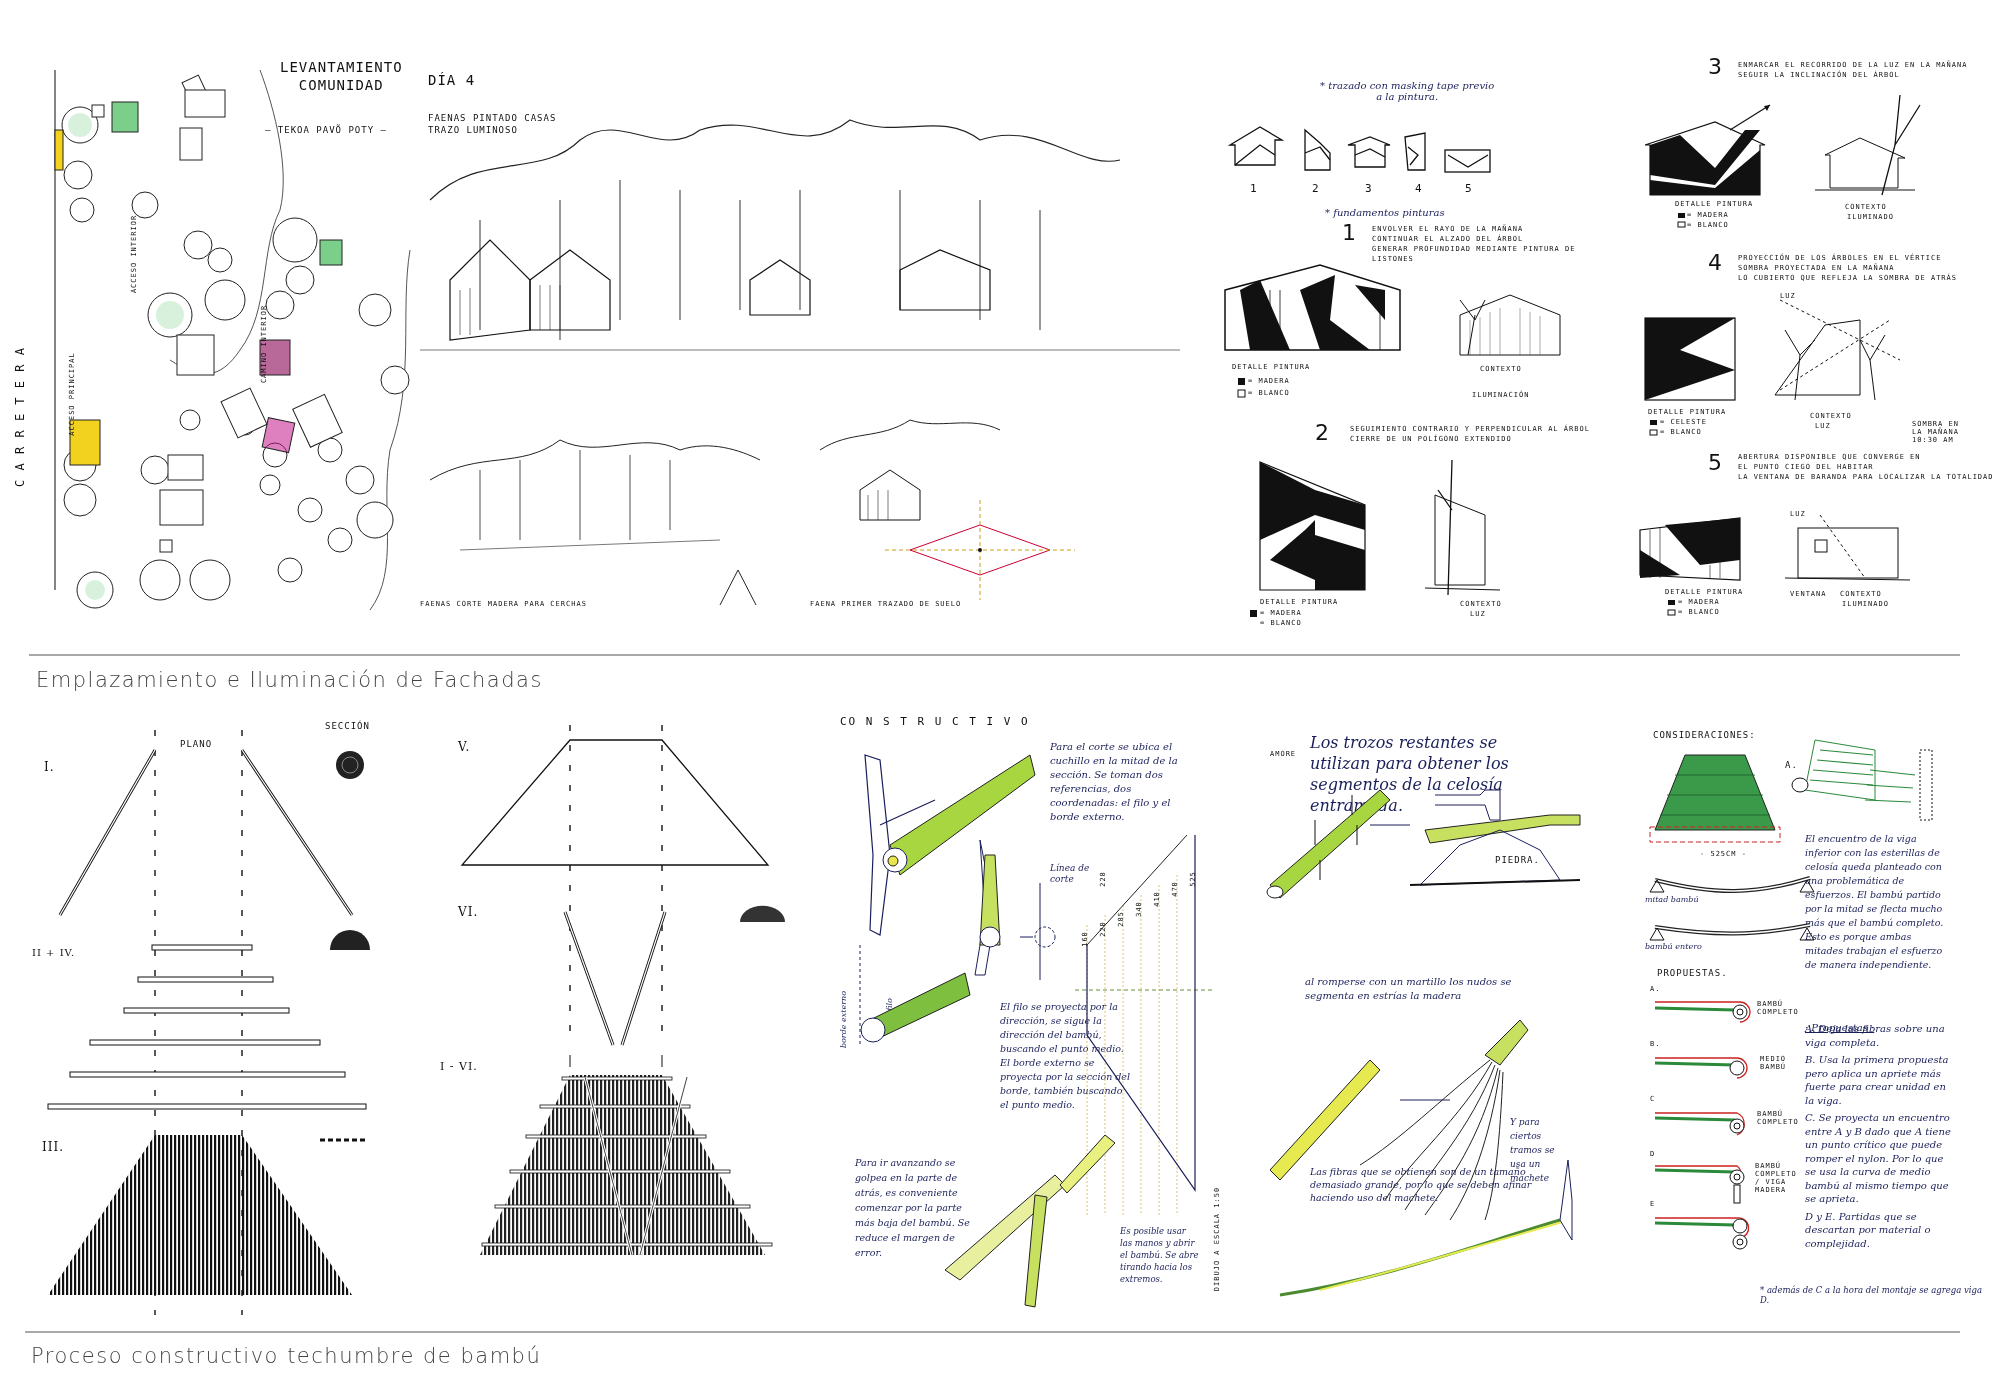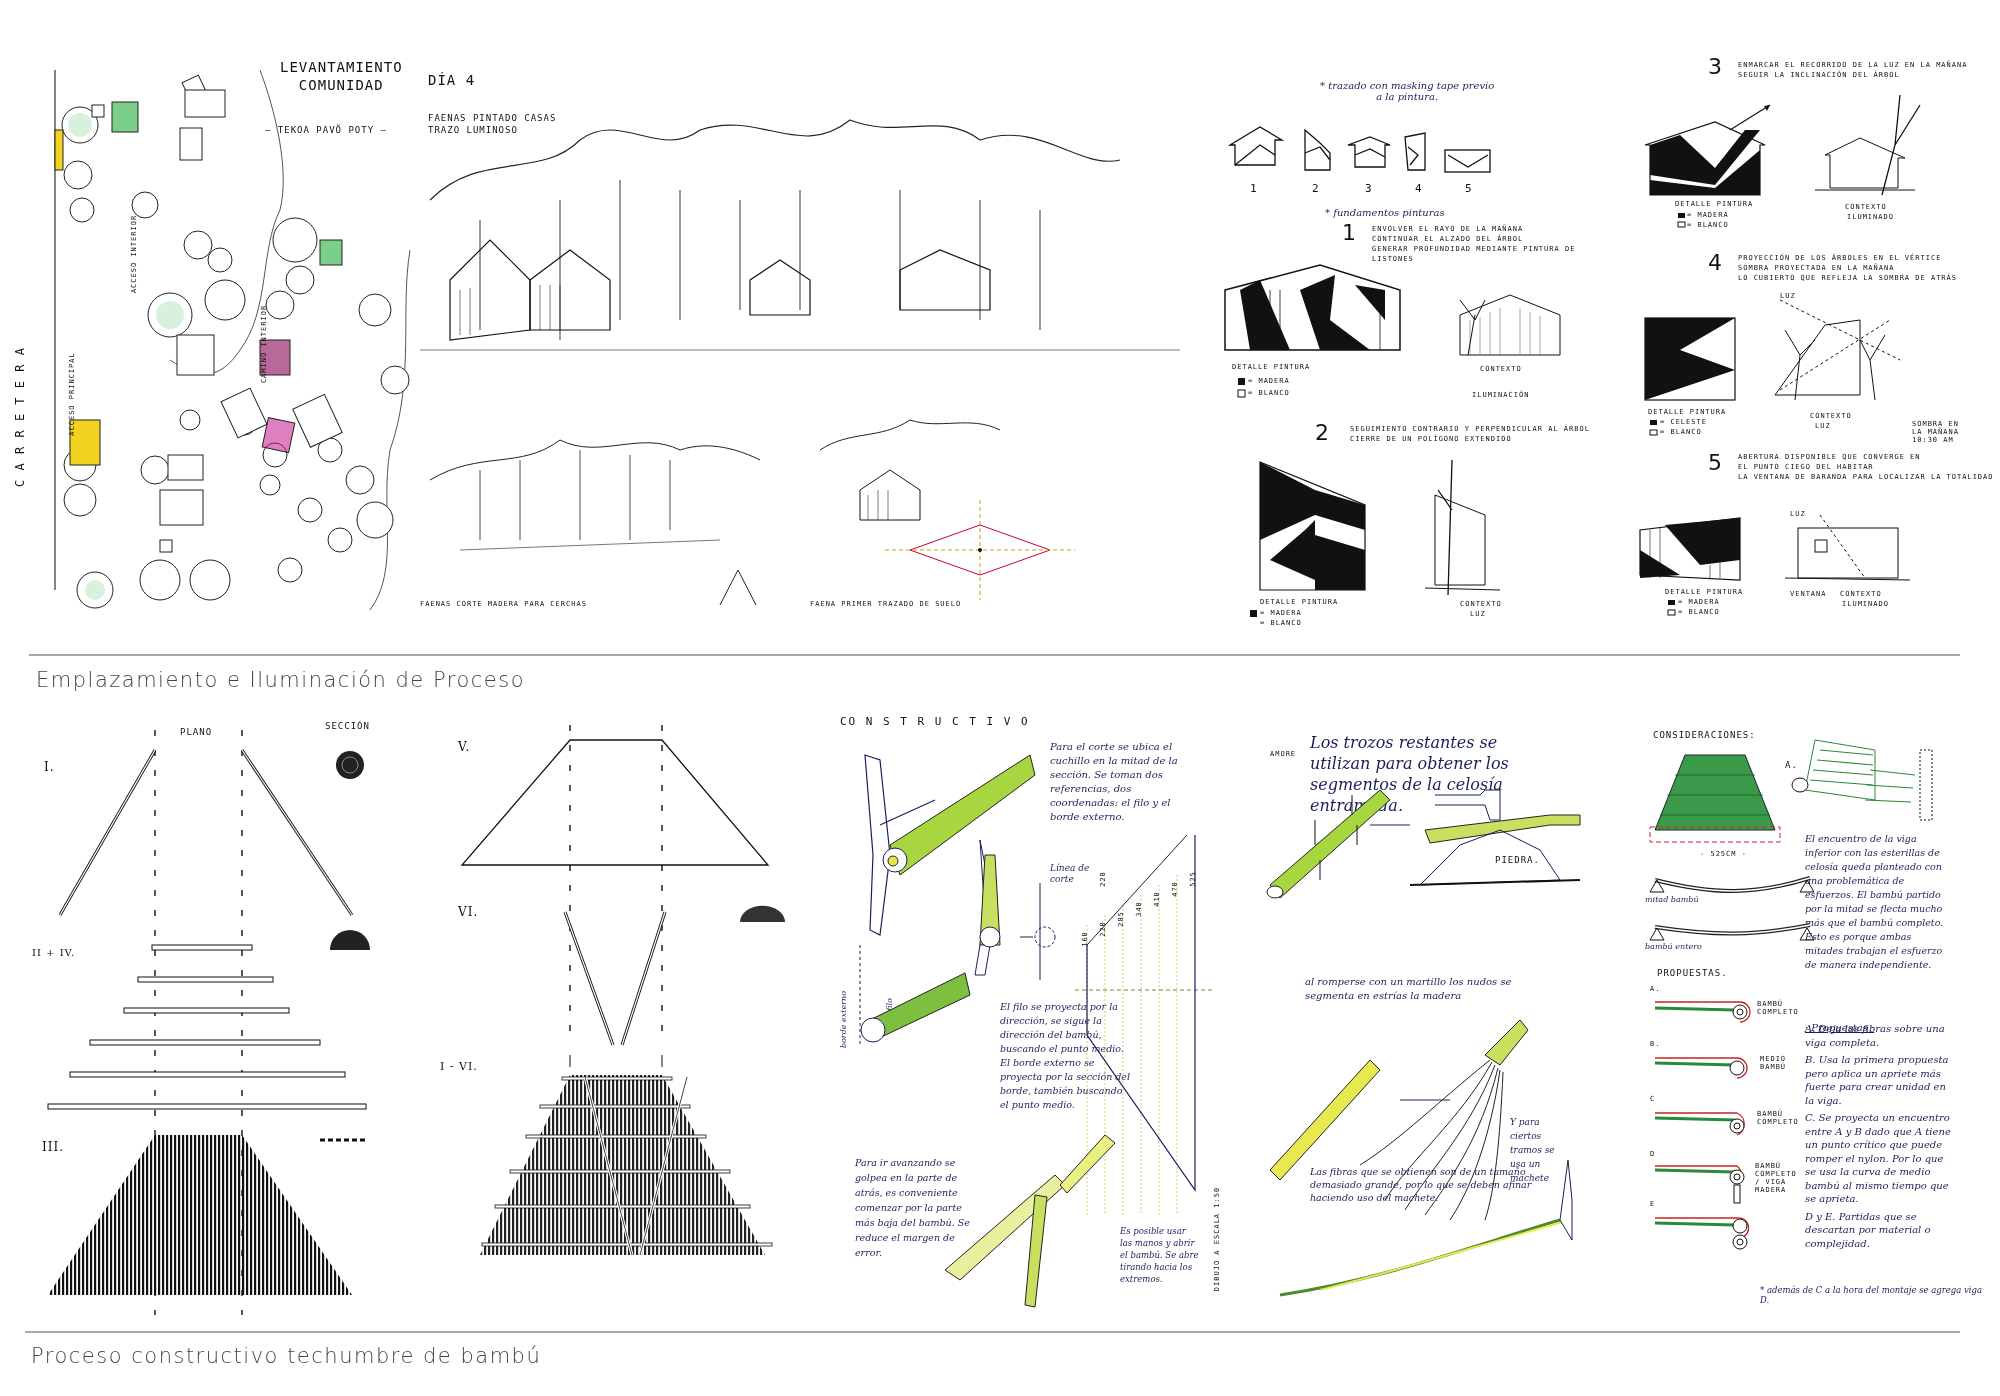"Emplazamiento e Iluminación de Proceso" div.abs { text: Proceso -> Fachadas }
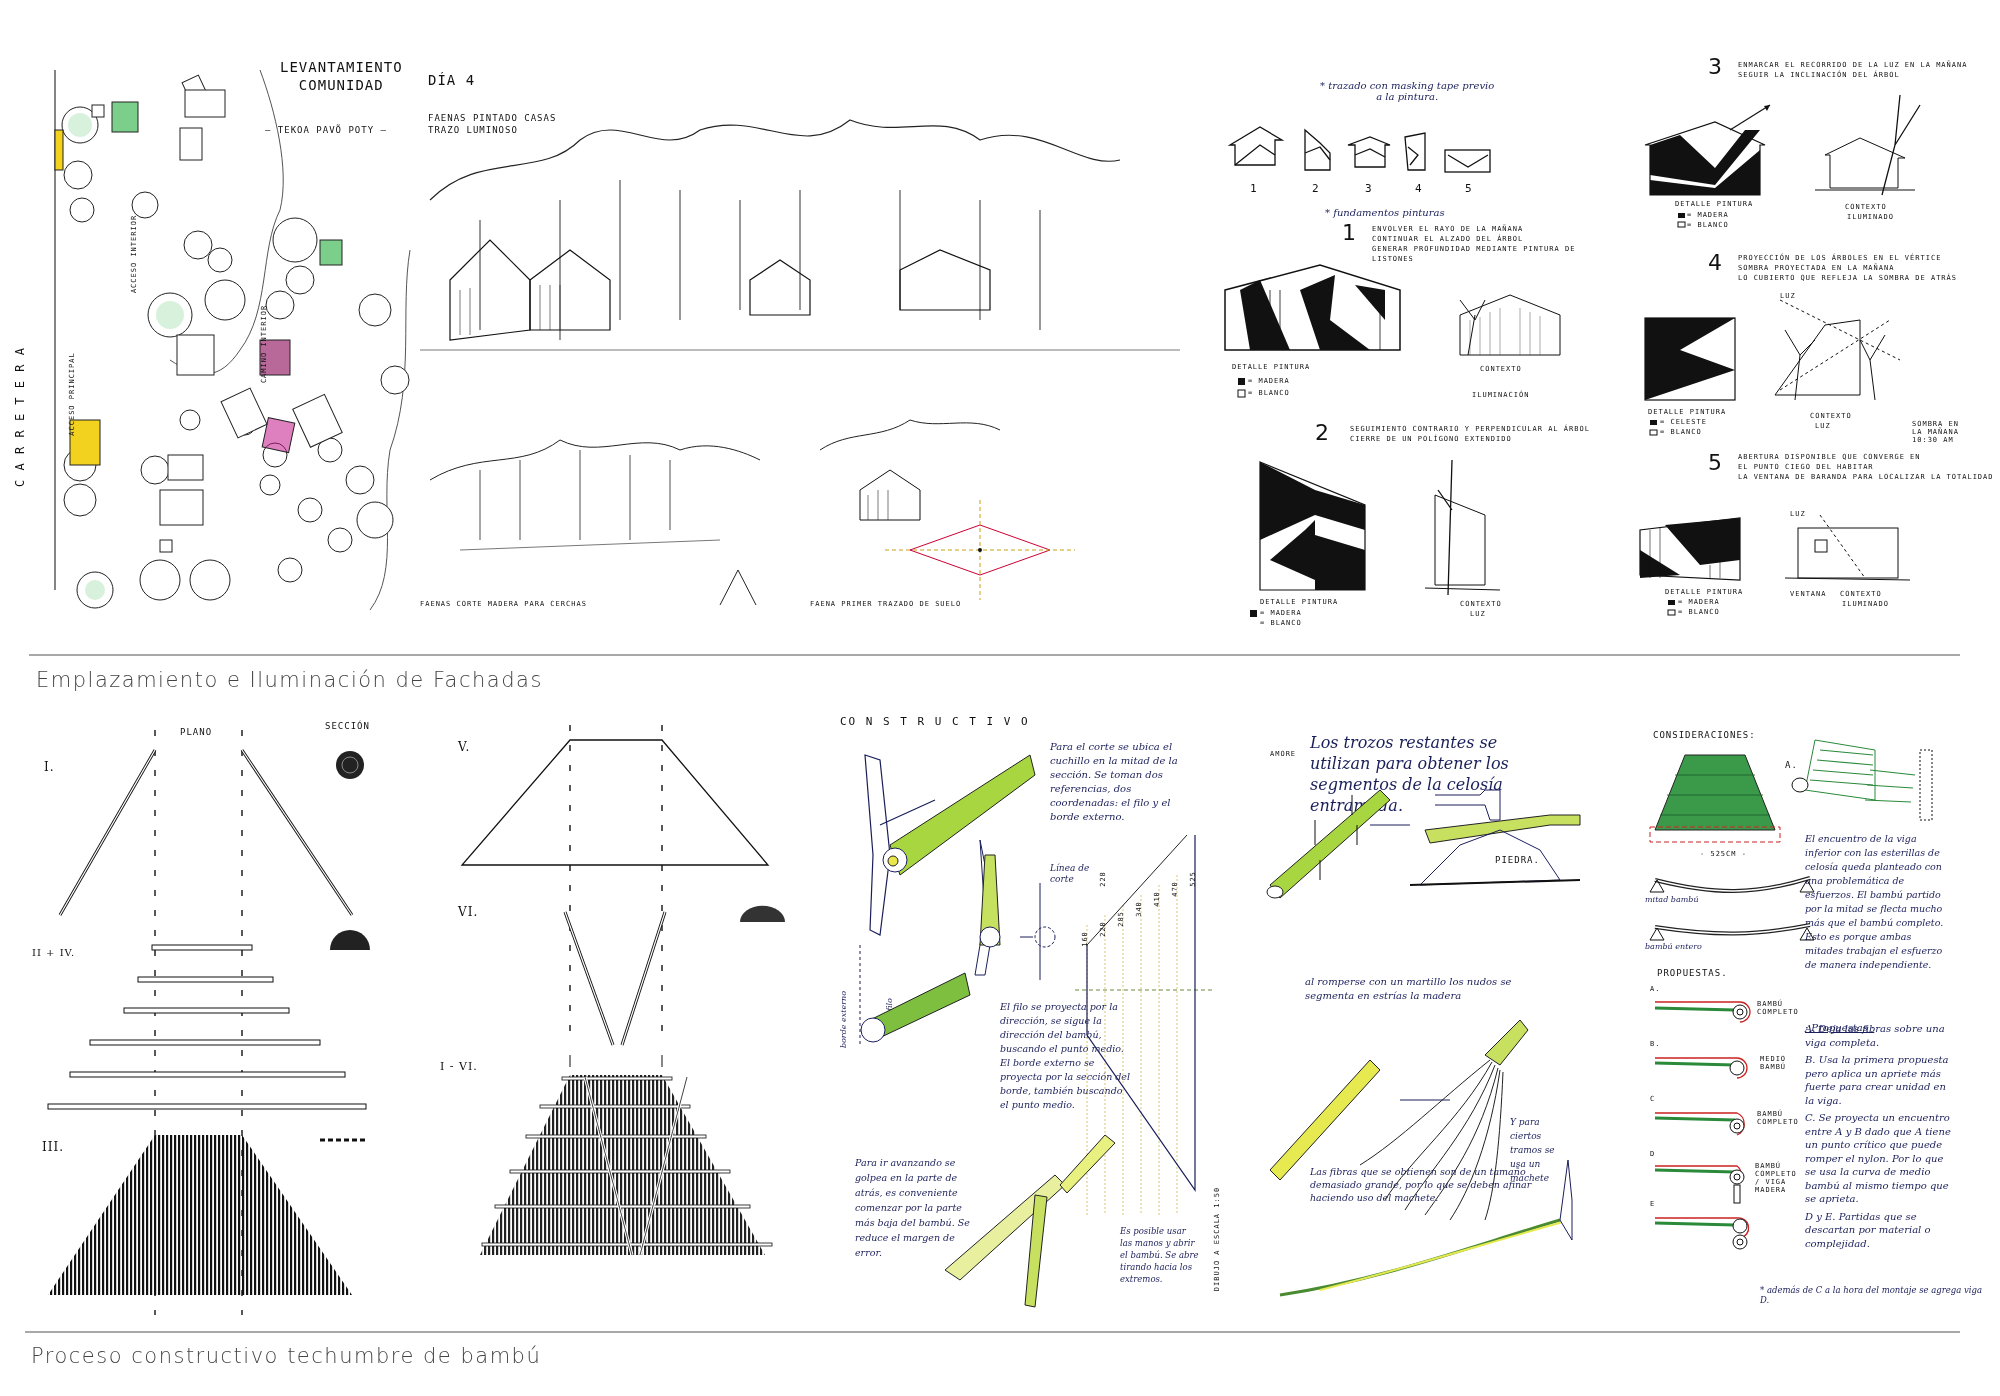"PLANO" div.abs { top: 12px -> 24px }
